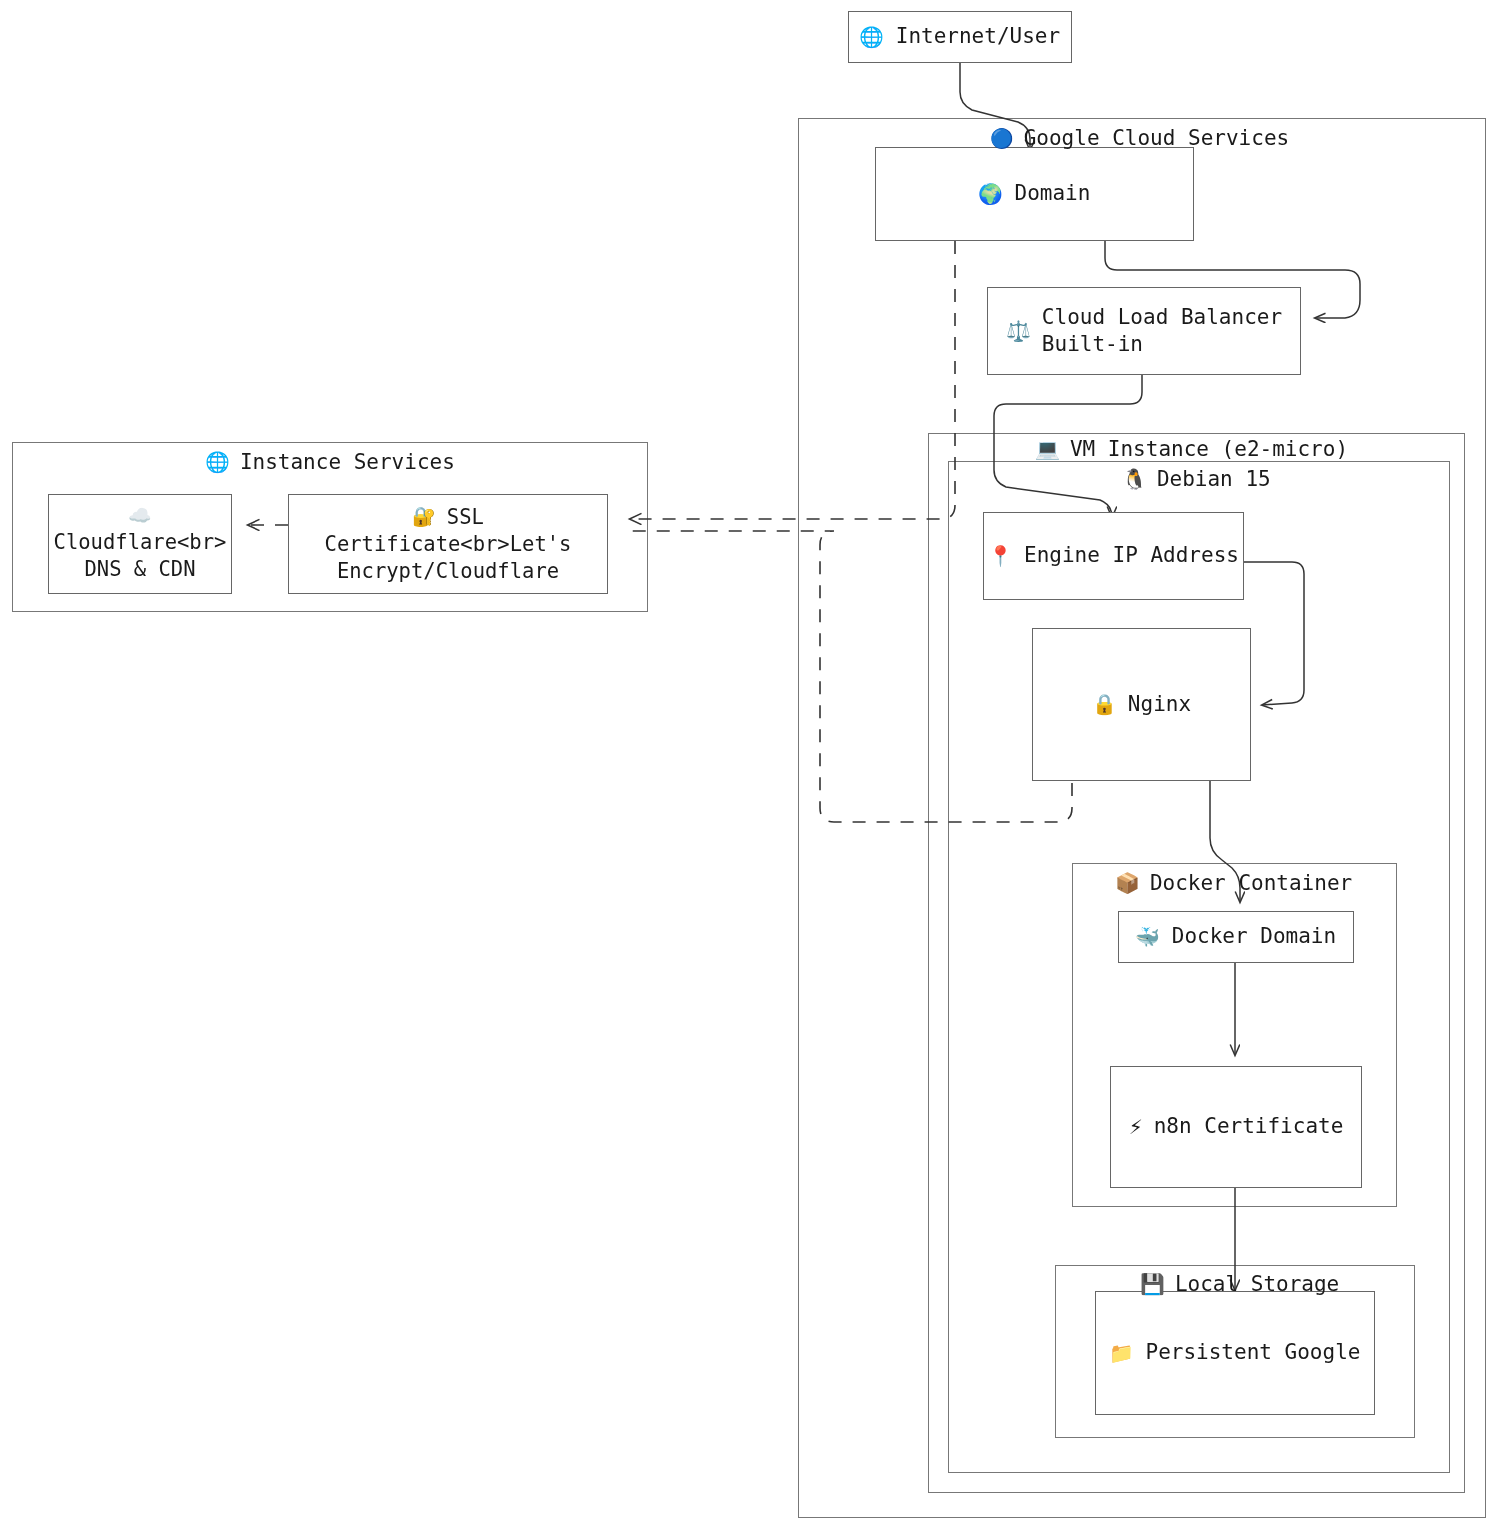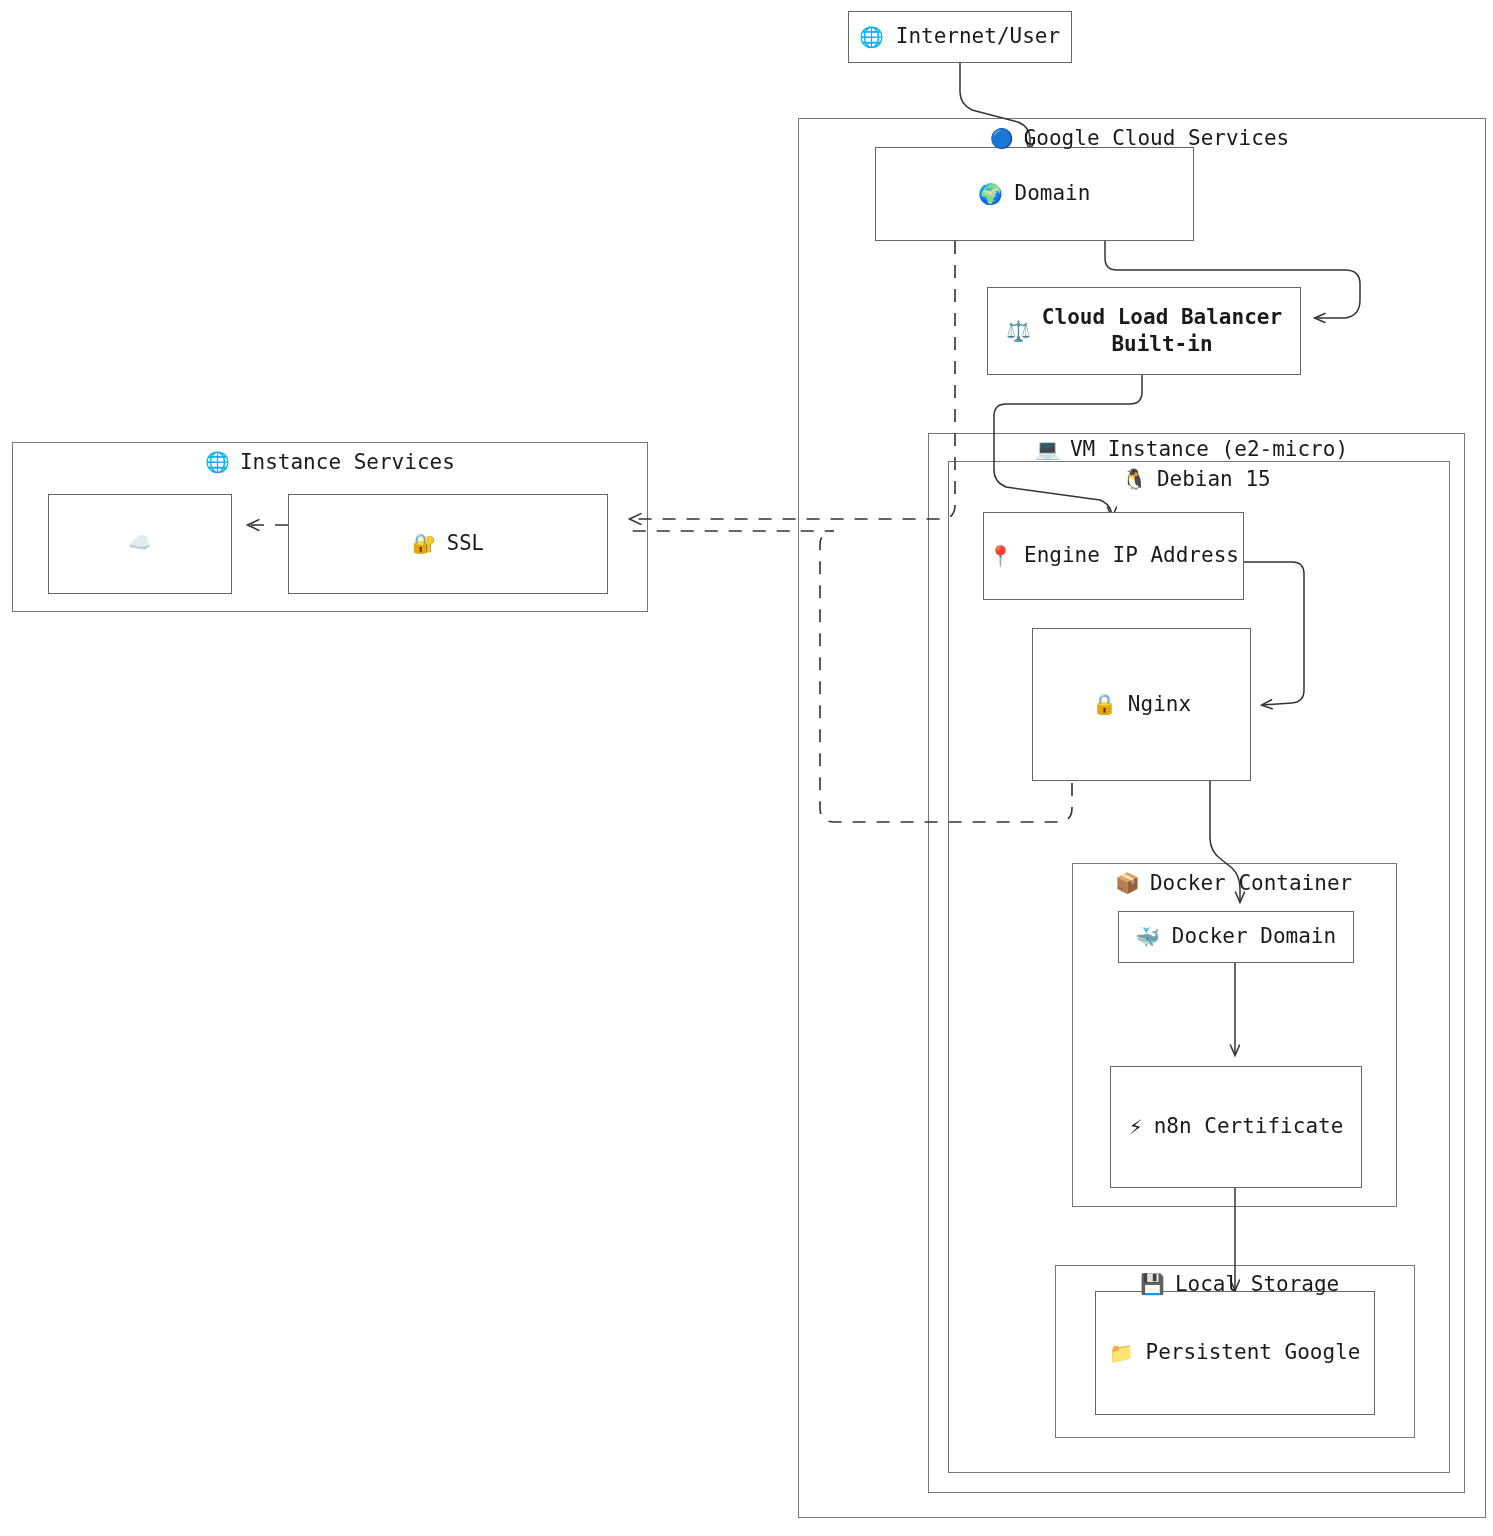"Cloud Load Balancer" span { font-weight: bold -> none; text-align: center -> left }
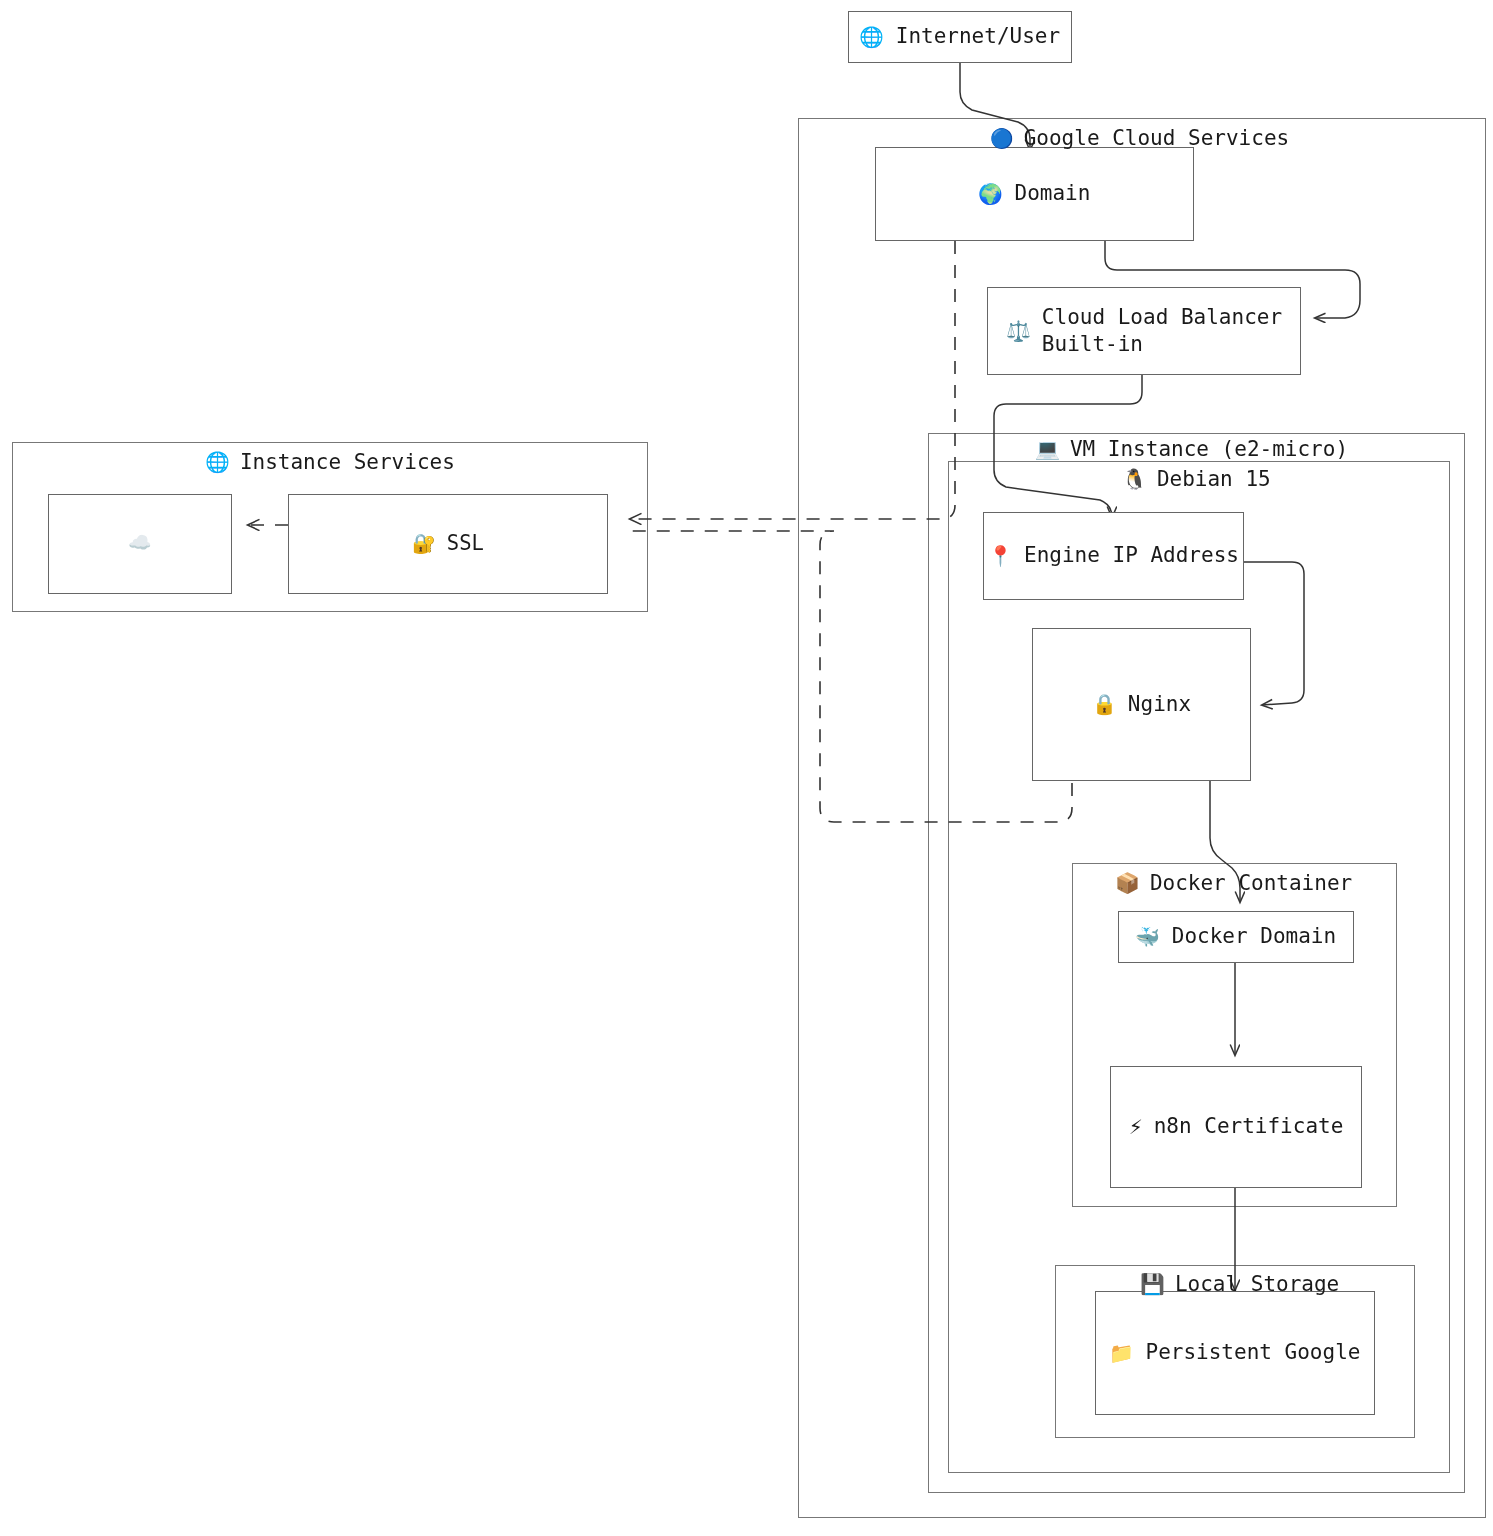"Cloudflare<br>DNS & CDN" span { html: none -> <span>Cloudflare&lt;br&gt;DNS &amp; CDN</span> }
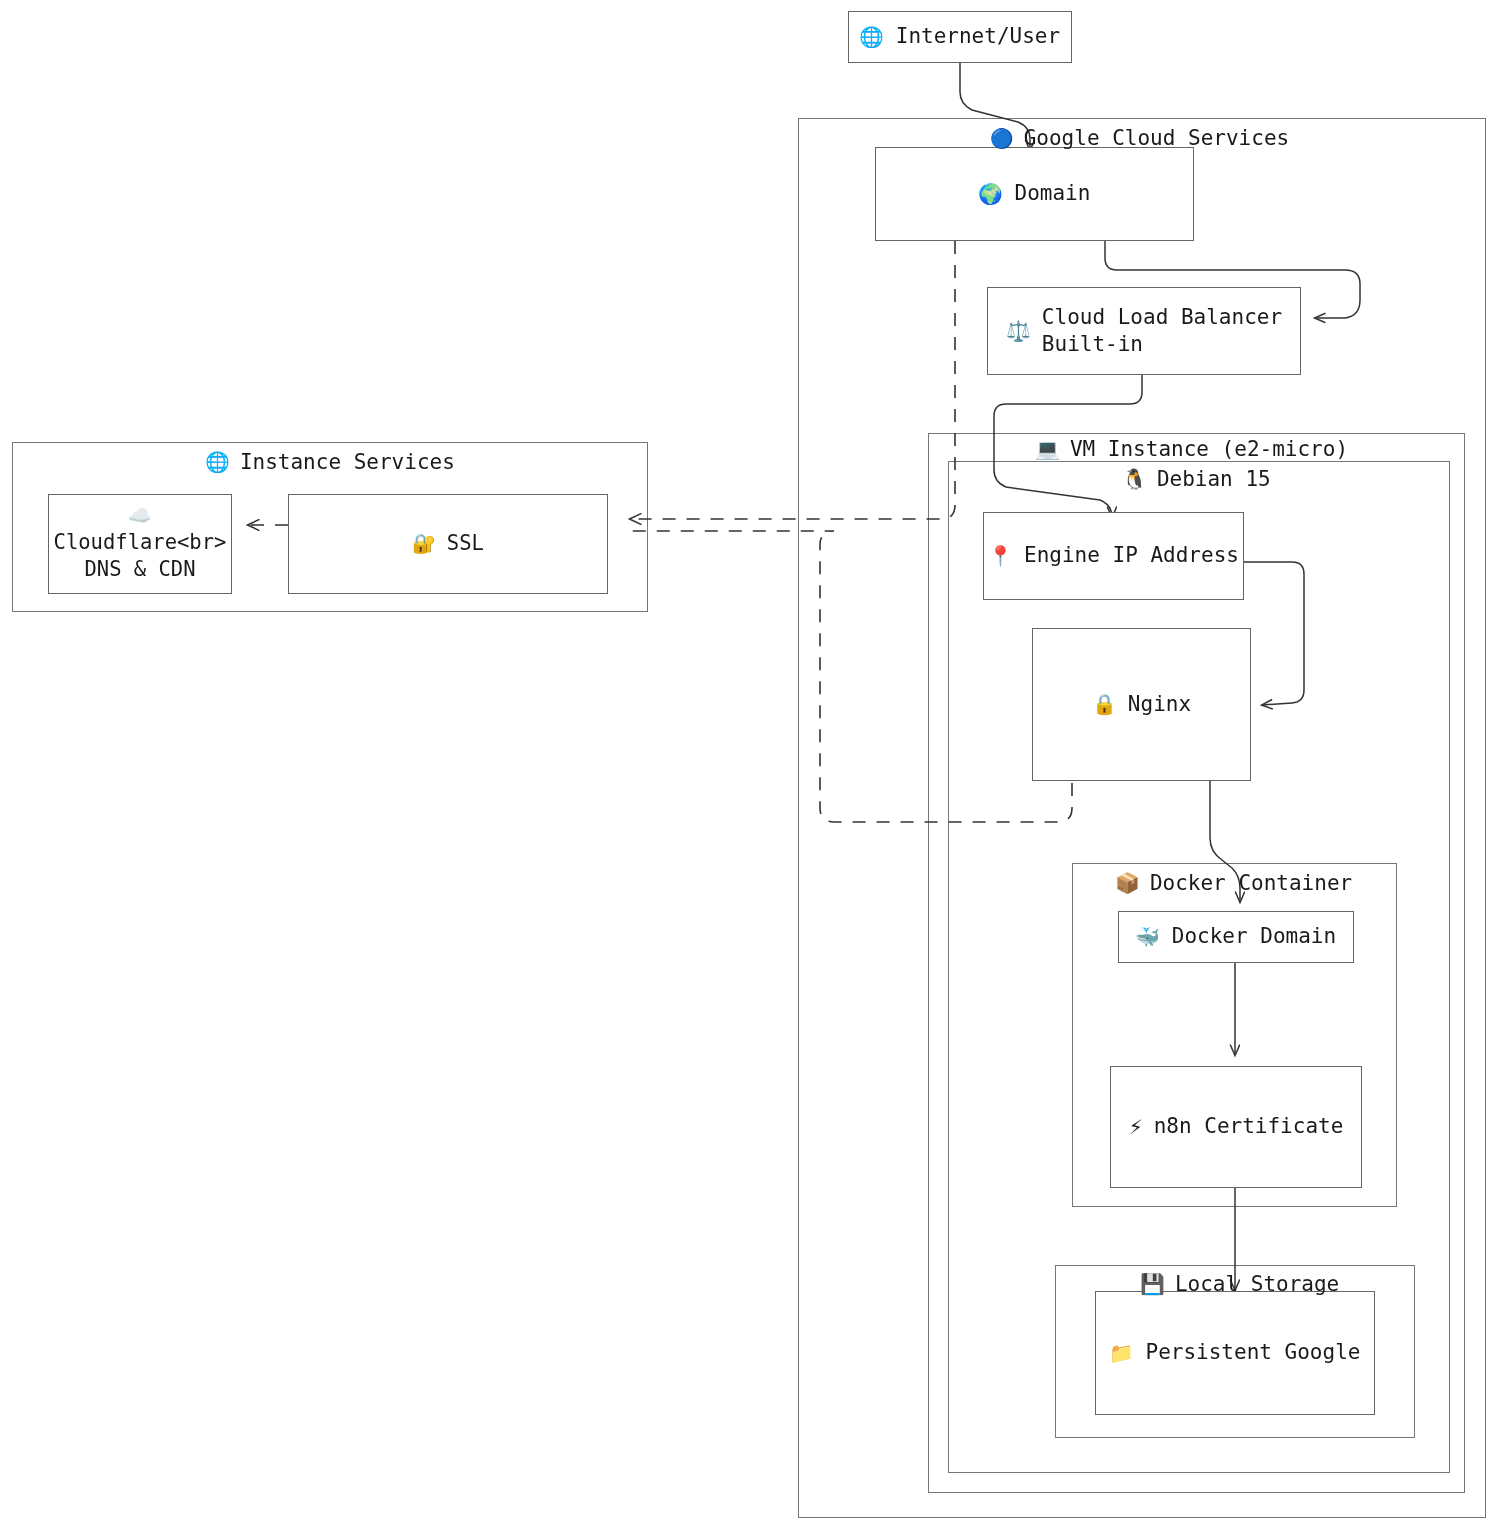"Certificate<br>Let's" span { html: none -> <span>Certificate&lt;br&gt;Let's Encrypt/Cloudflare</span> }
